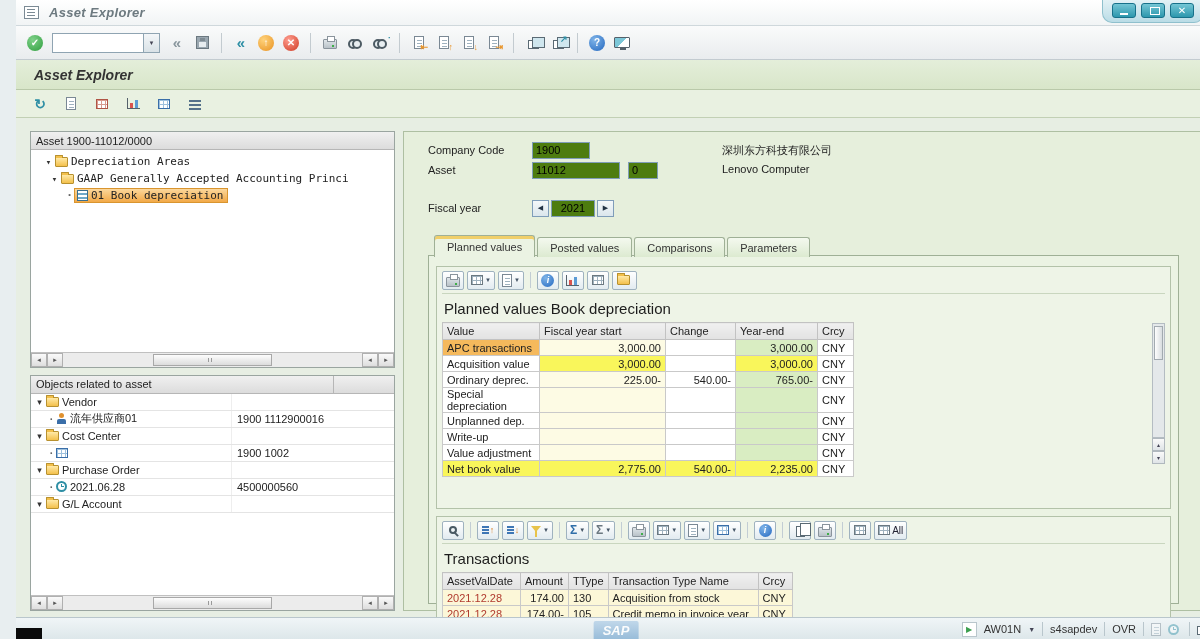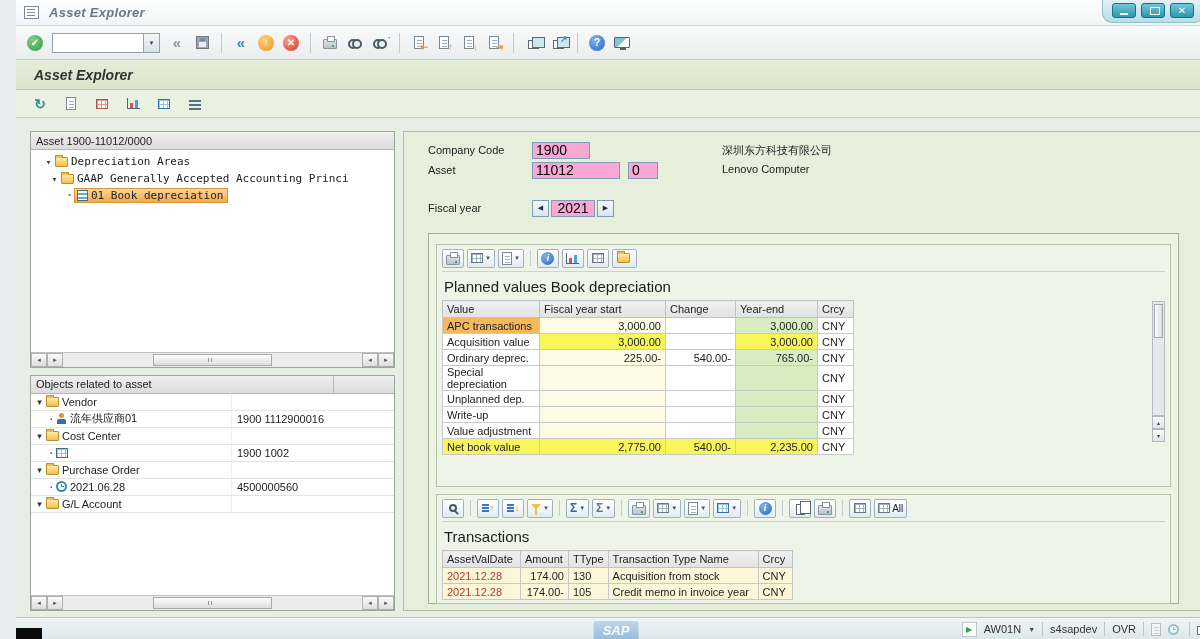"1900" .finput { background: #f9a8d4 -> #4d7c0f; font-size: 14px -> 11px }
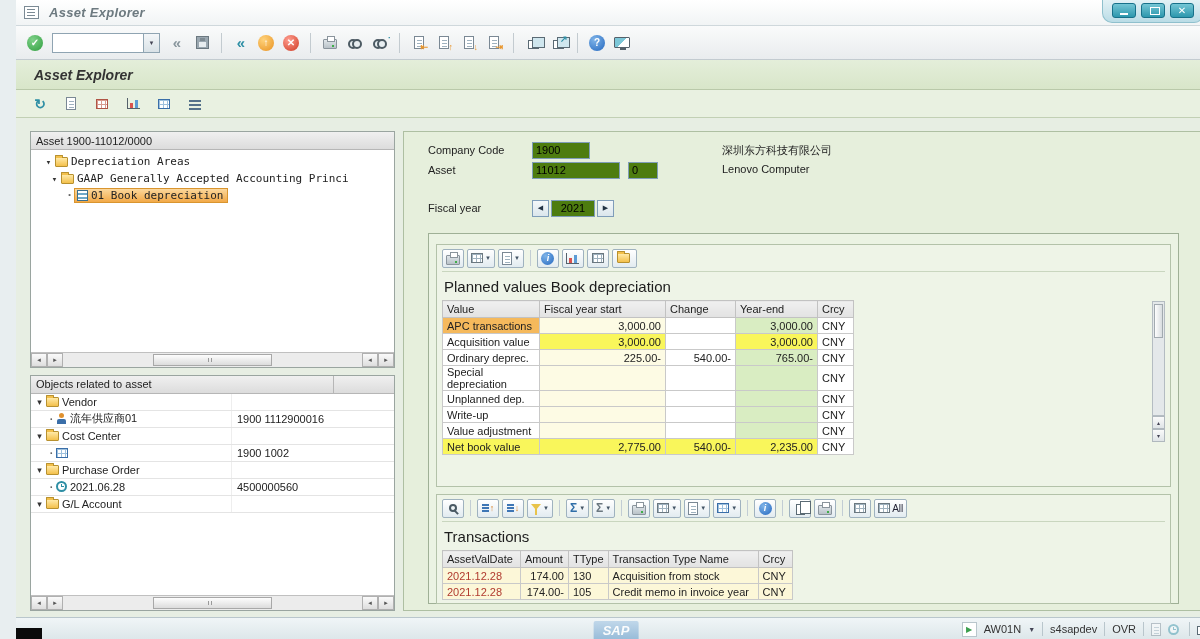"Planned values" div.tabs { html: none -> <div> <div> <span>Planned values</span> </div> <div> <span>Posted values</span> </div> <div> <span>Comparisons</span> </div> <div> <span>Parameters</span> </div> </div> }
